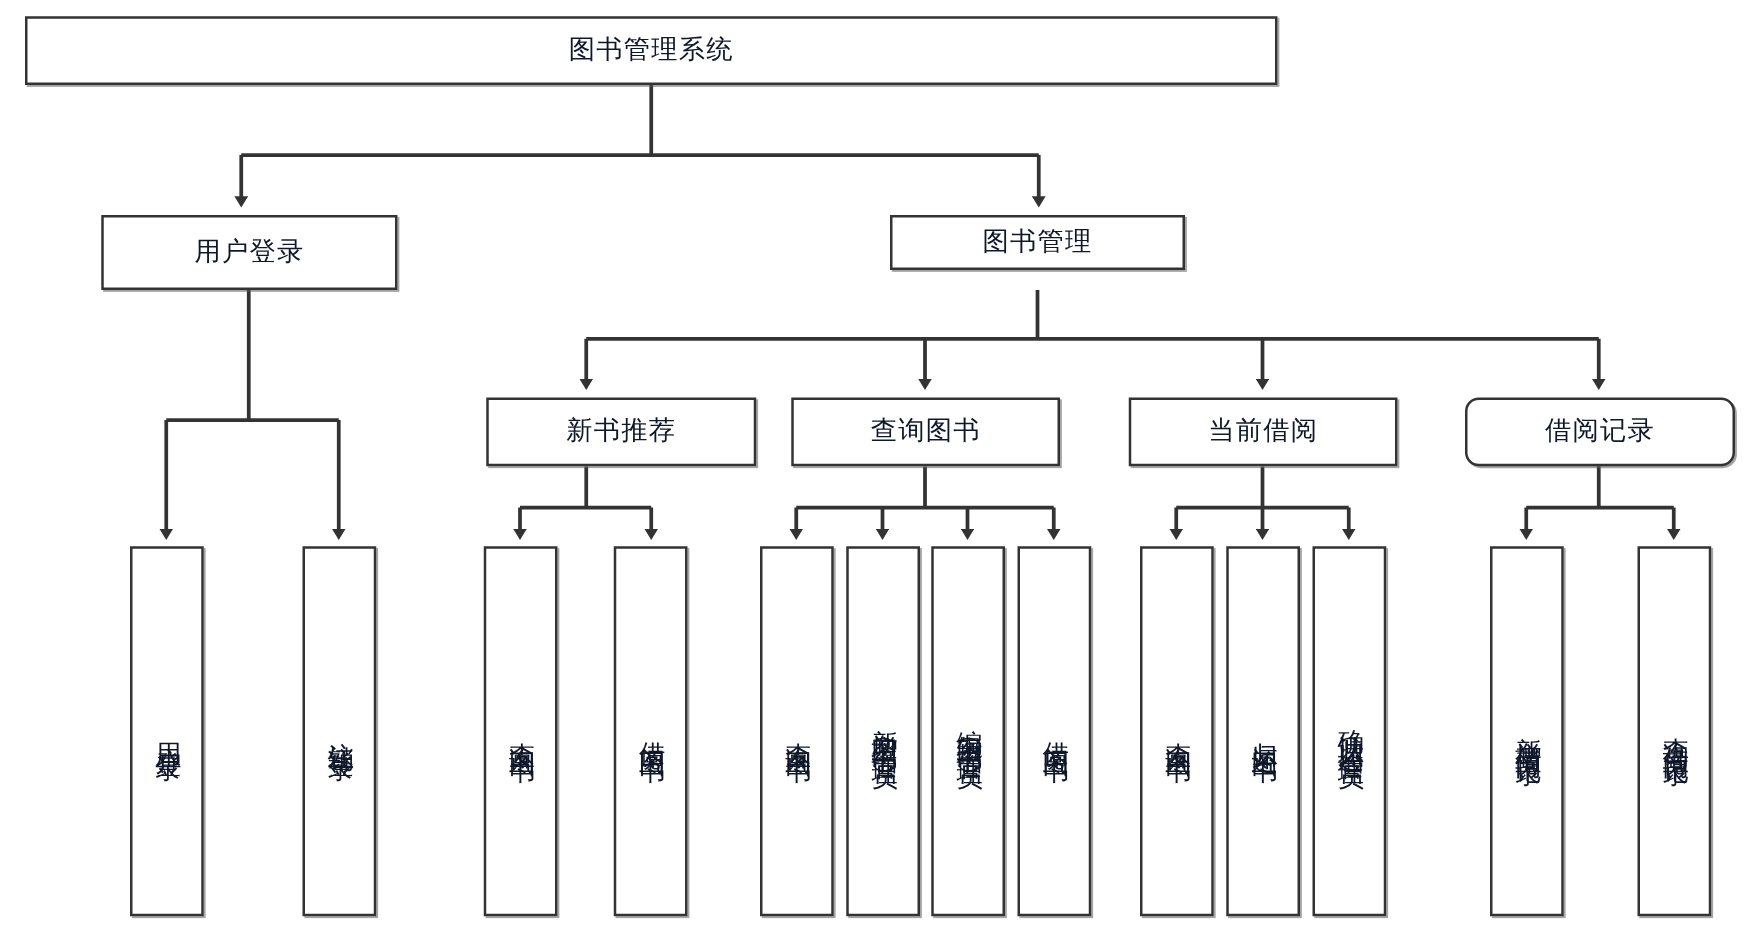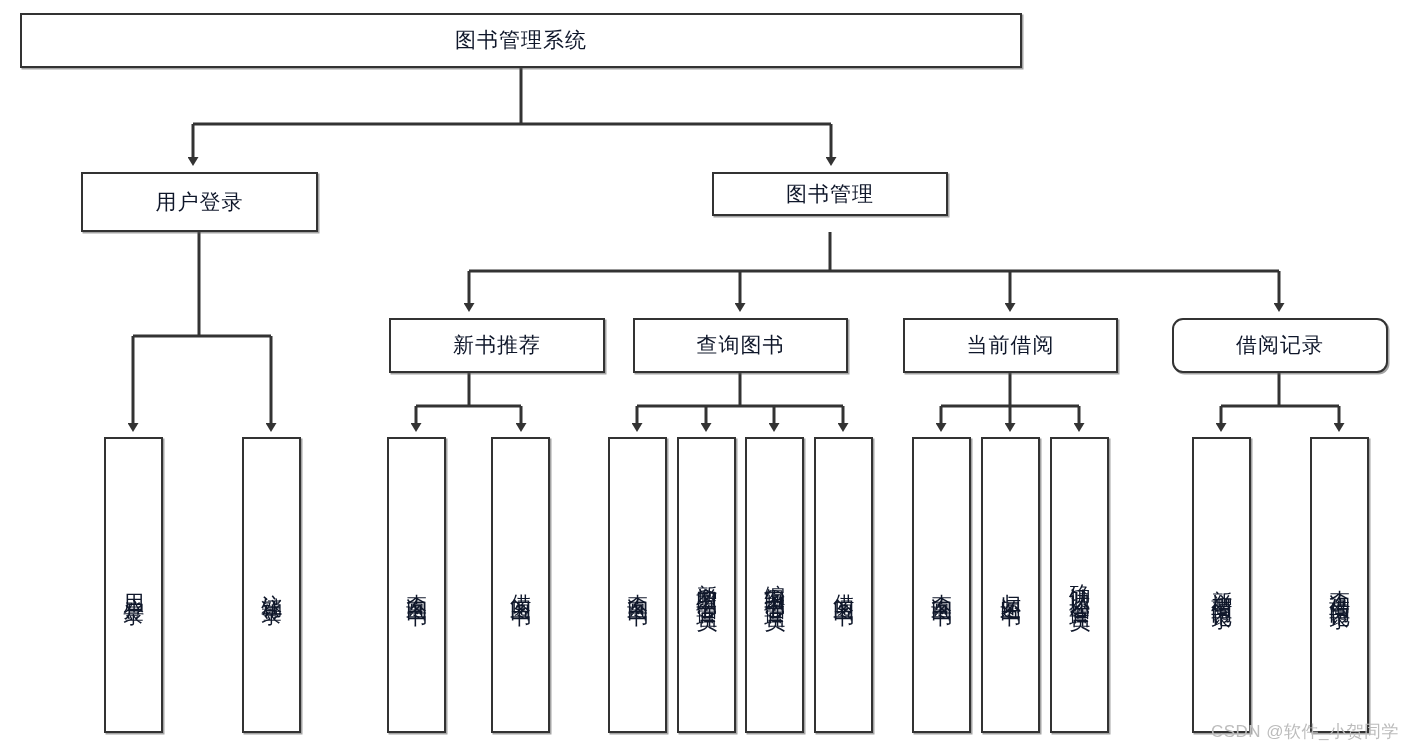"CSDN @软件_小贺同学" div.watermark { html: <div>CSDN @软件_小贺同学</div> -> none }
